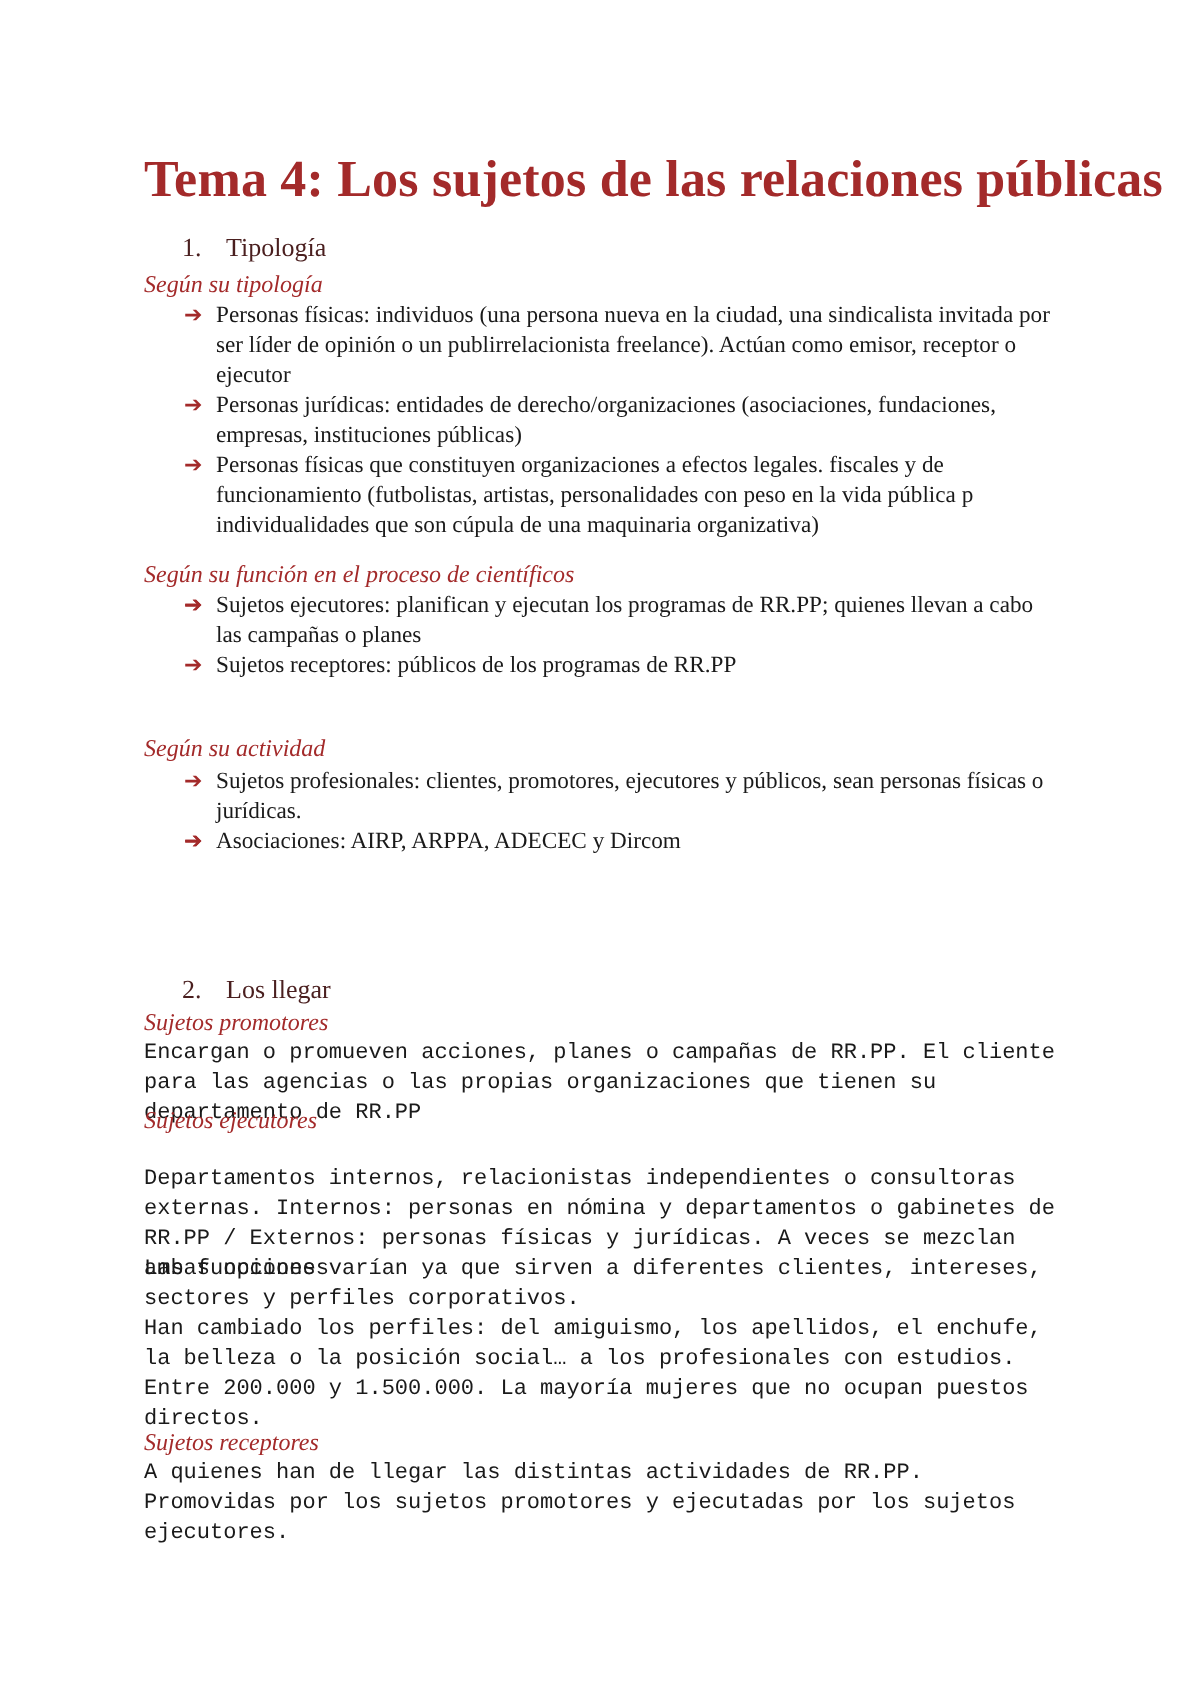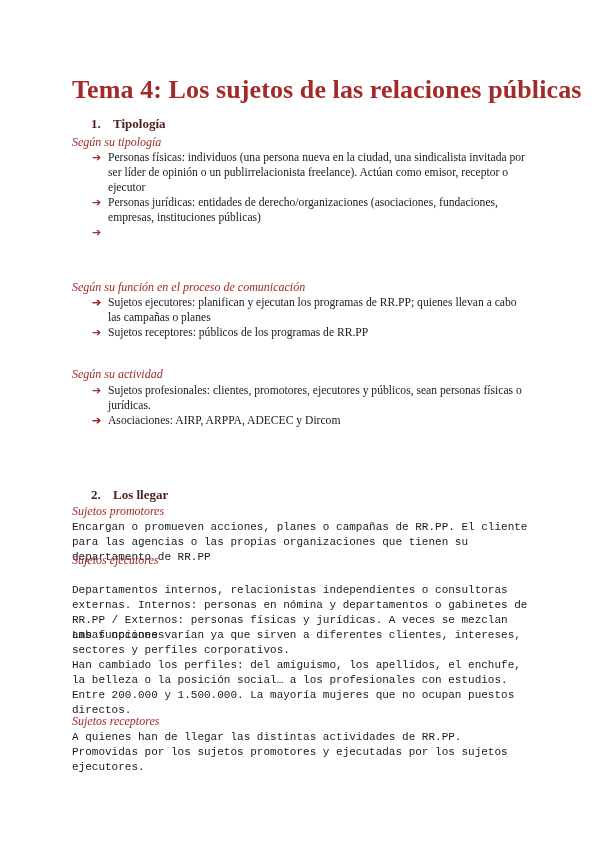"1. Tipología" .h2 { font-weight: bold -> none }
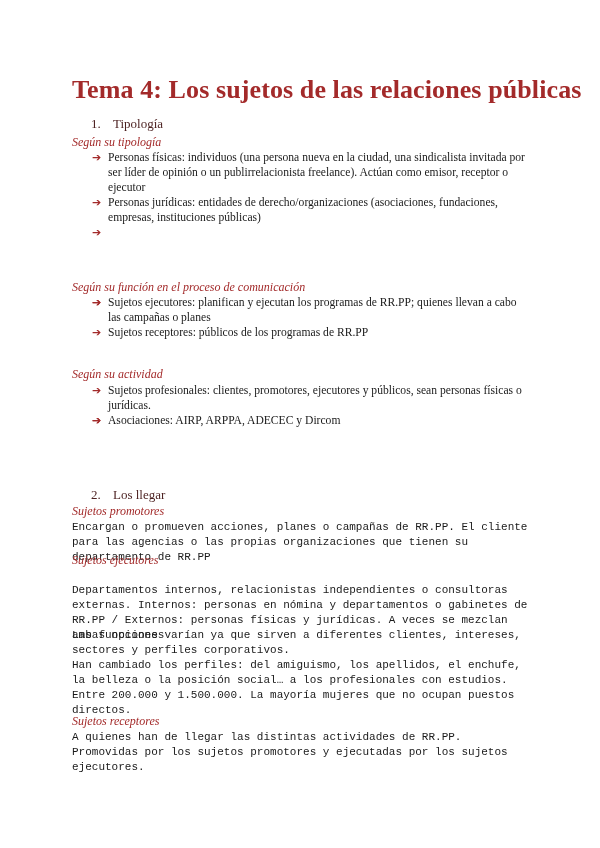"Personas físicas que constituyen" span { html: none -> <span>Personas físicas que constituyen organizaciones a efectos legales. fiscales y de funcionamiento (futbolistas, artistas, personalidades con peso en la vida pública p individualidades que son cúpula de una maquinaria organizativa)</span> }
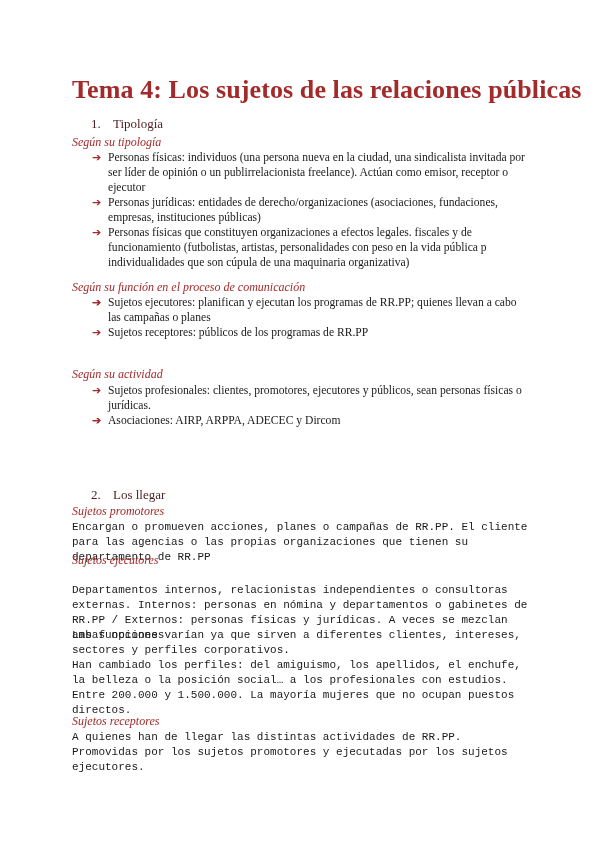"Según su función en el" div.sub { text: comunicación -> científicos }
